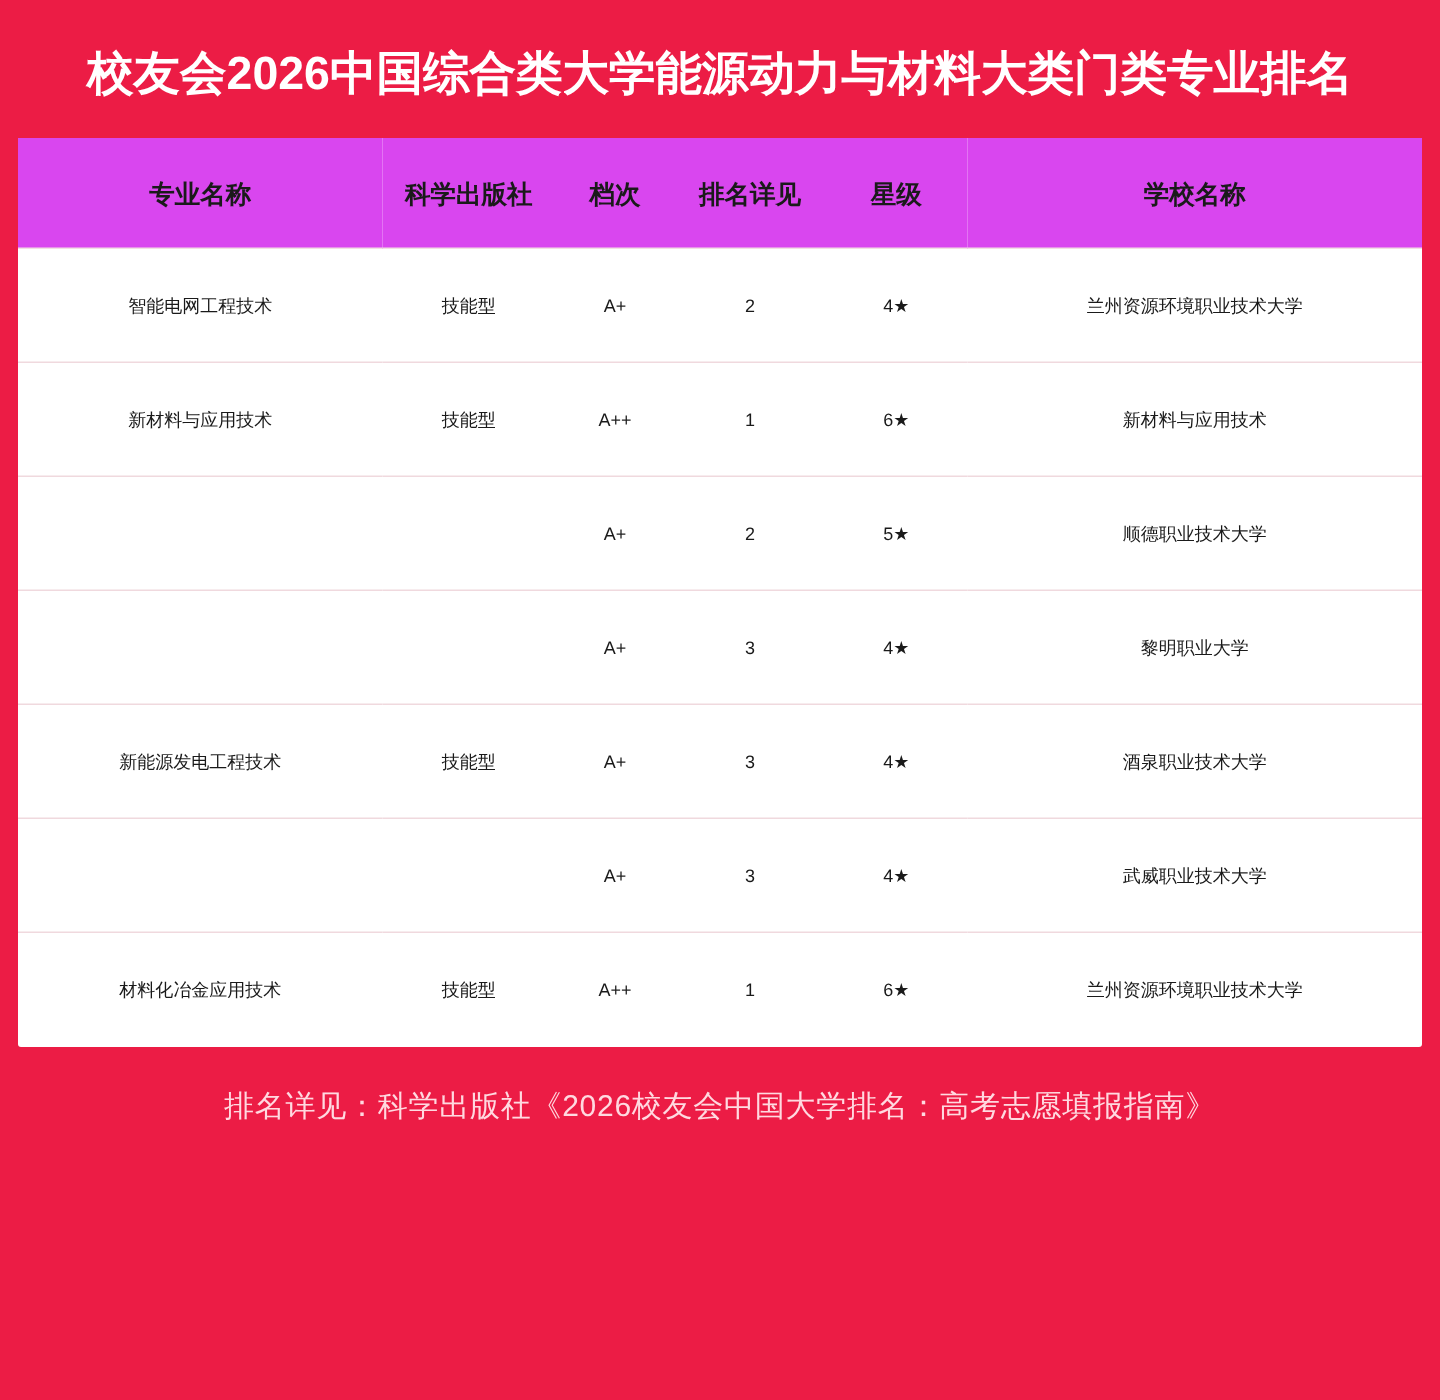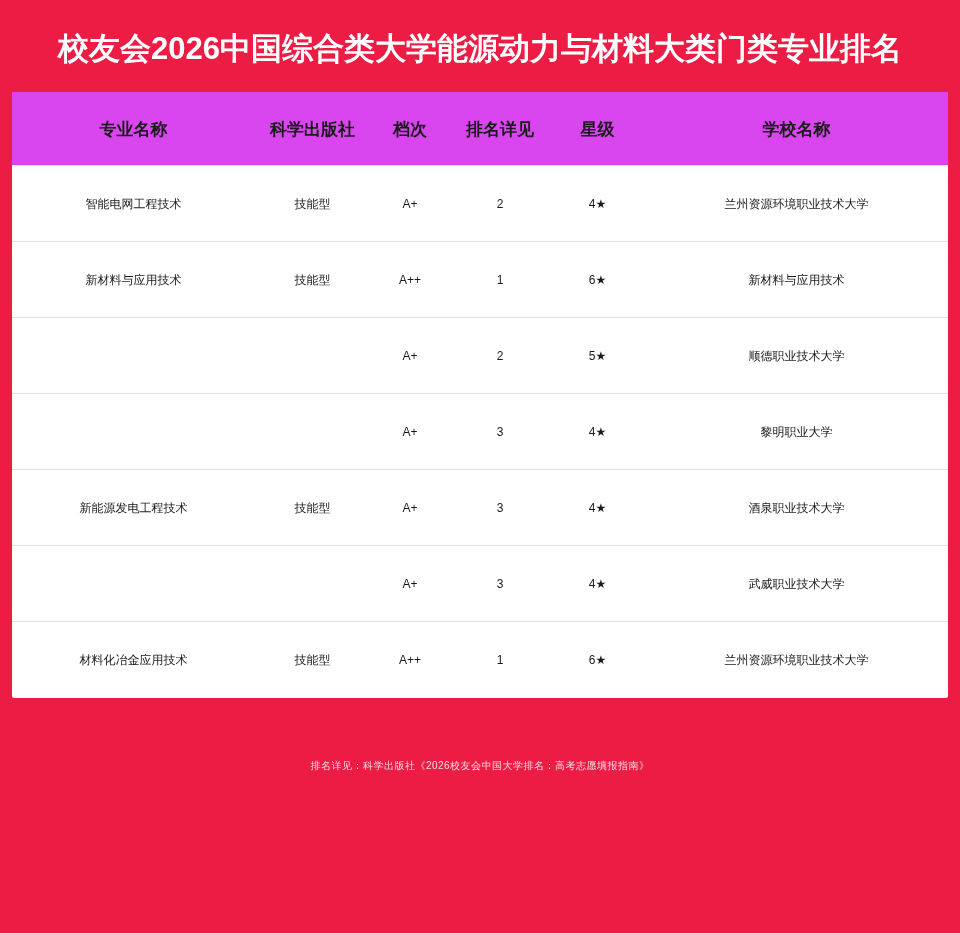"排名详见：科学出版社《2026校友会中国大学排名：高考志愿填报指南》" .footer { font-size: 10px -> 20px; margin-top: 35px -> none }
